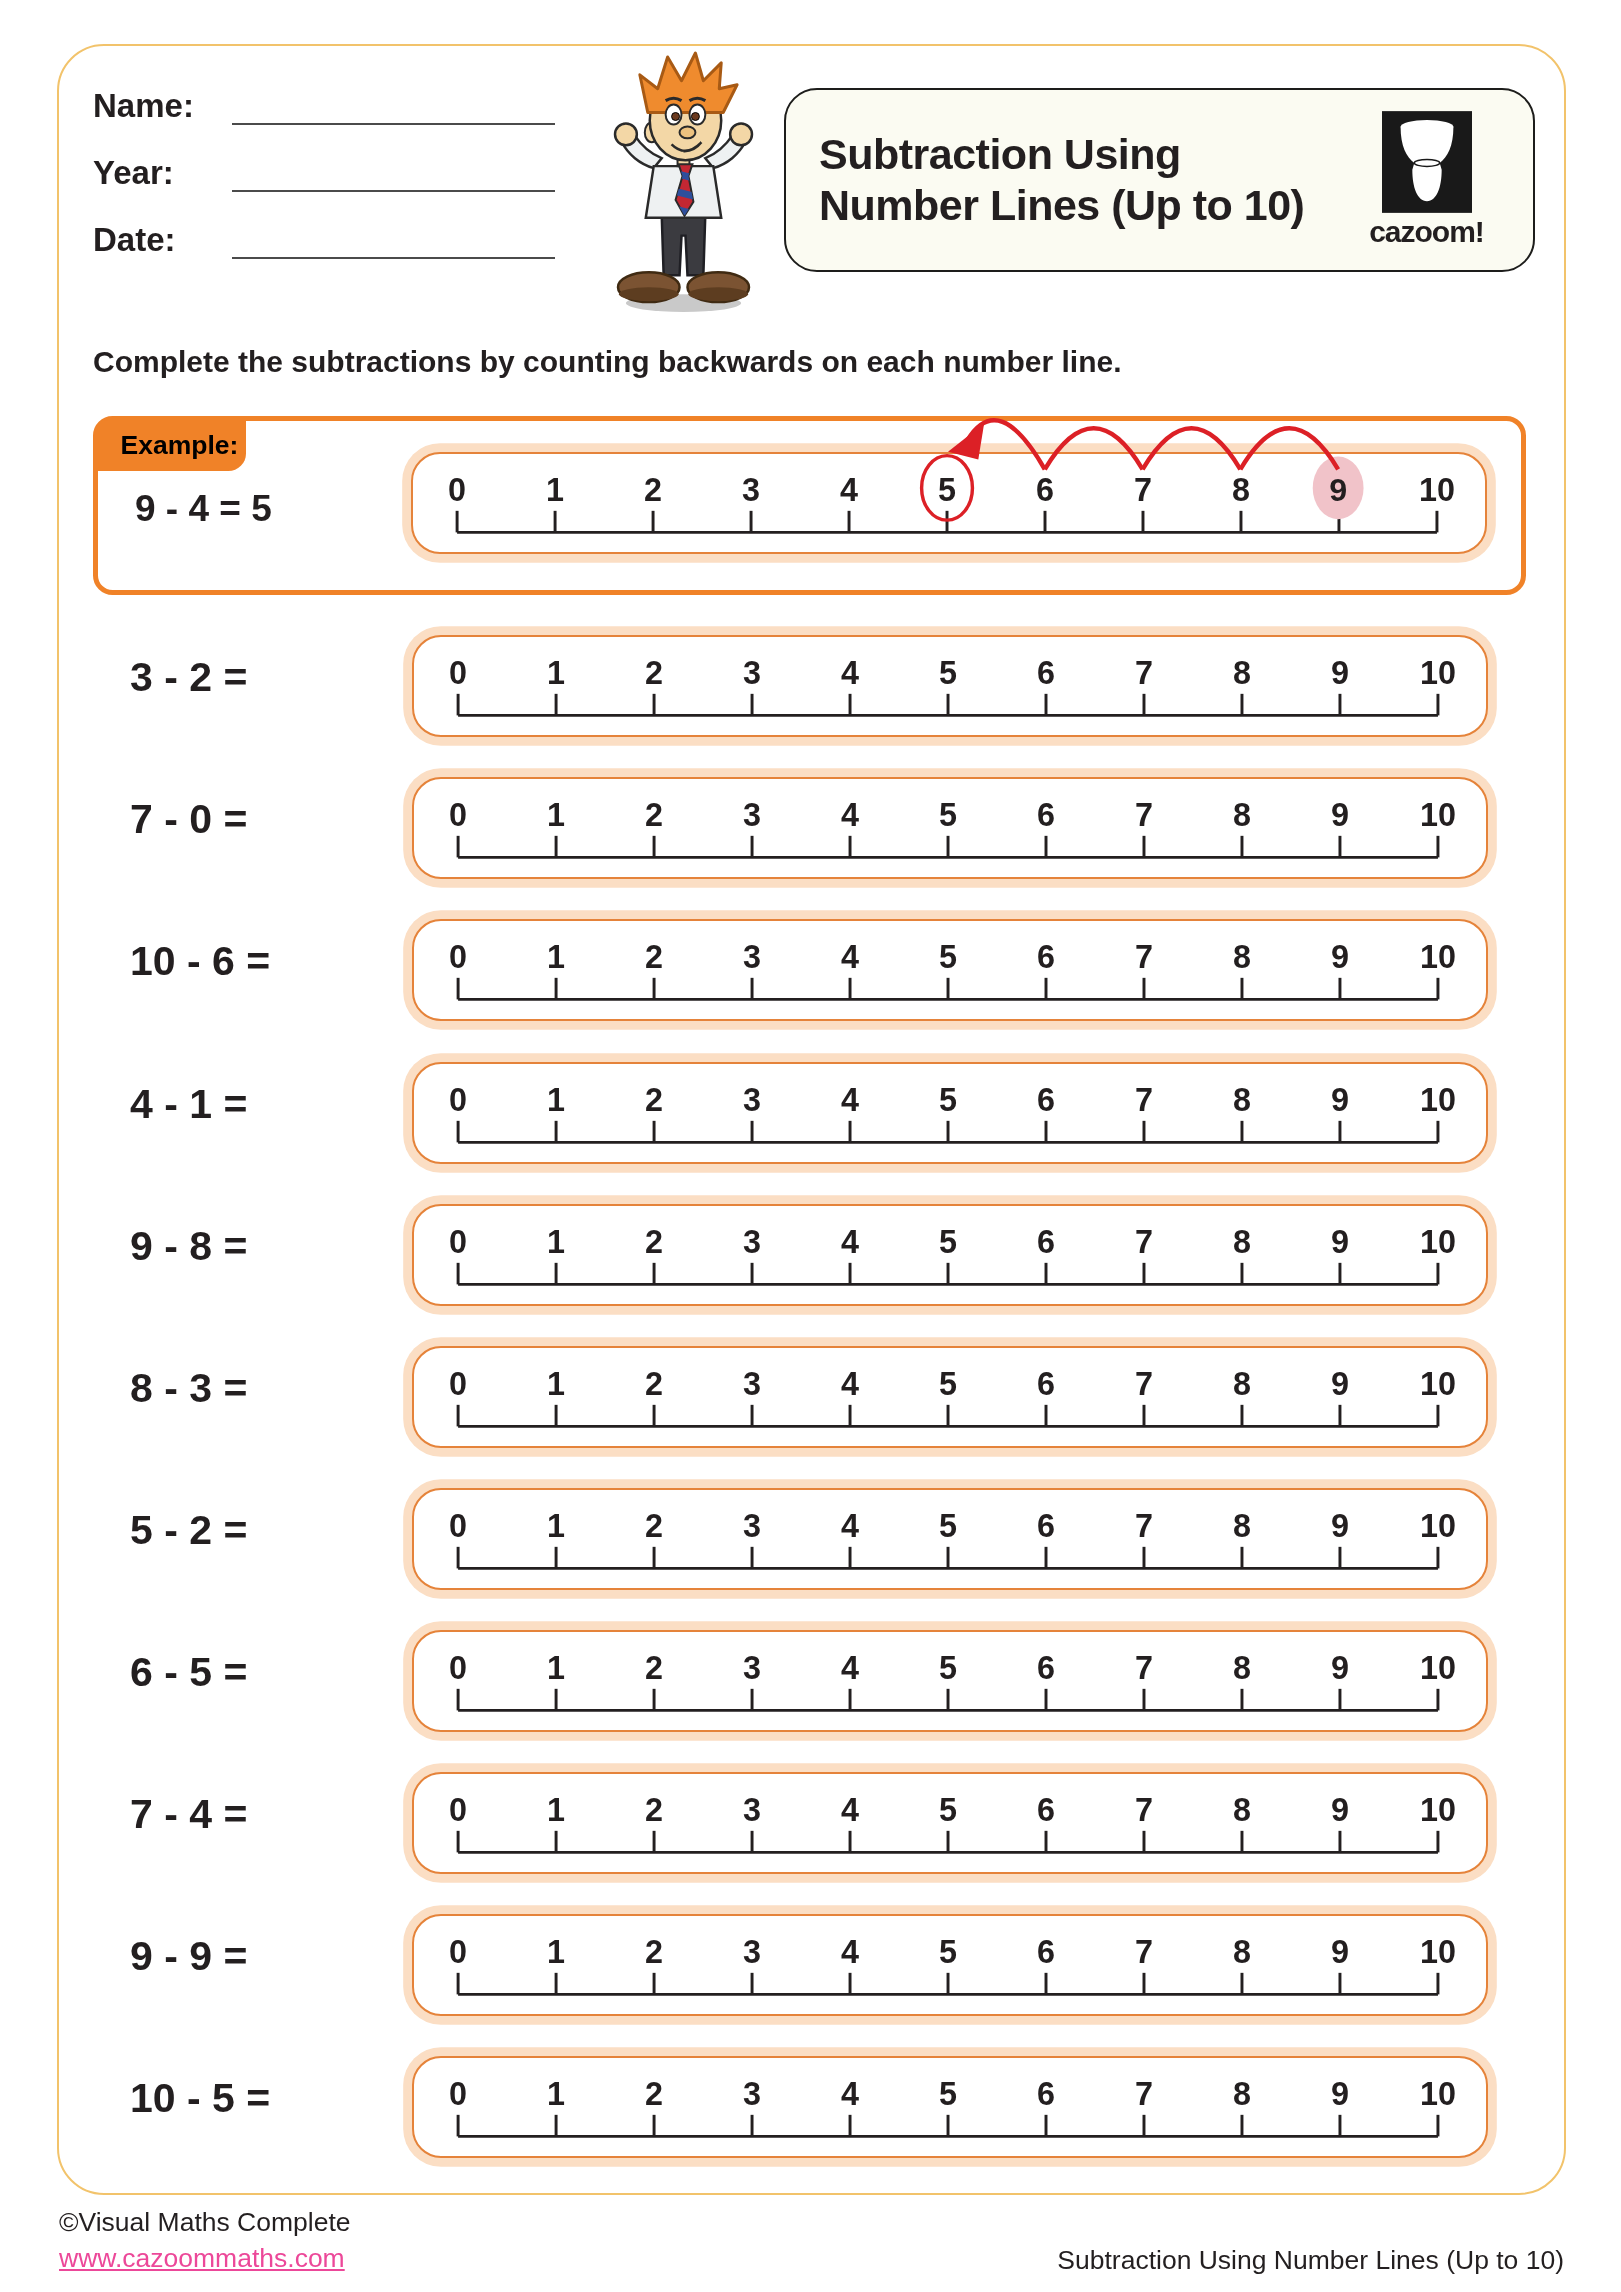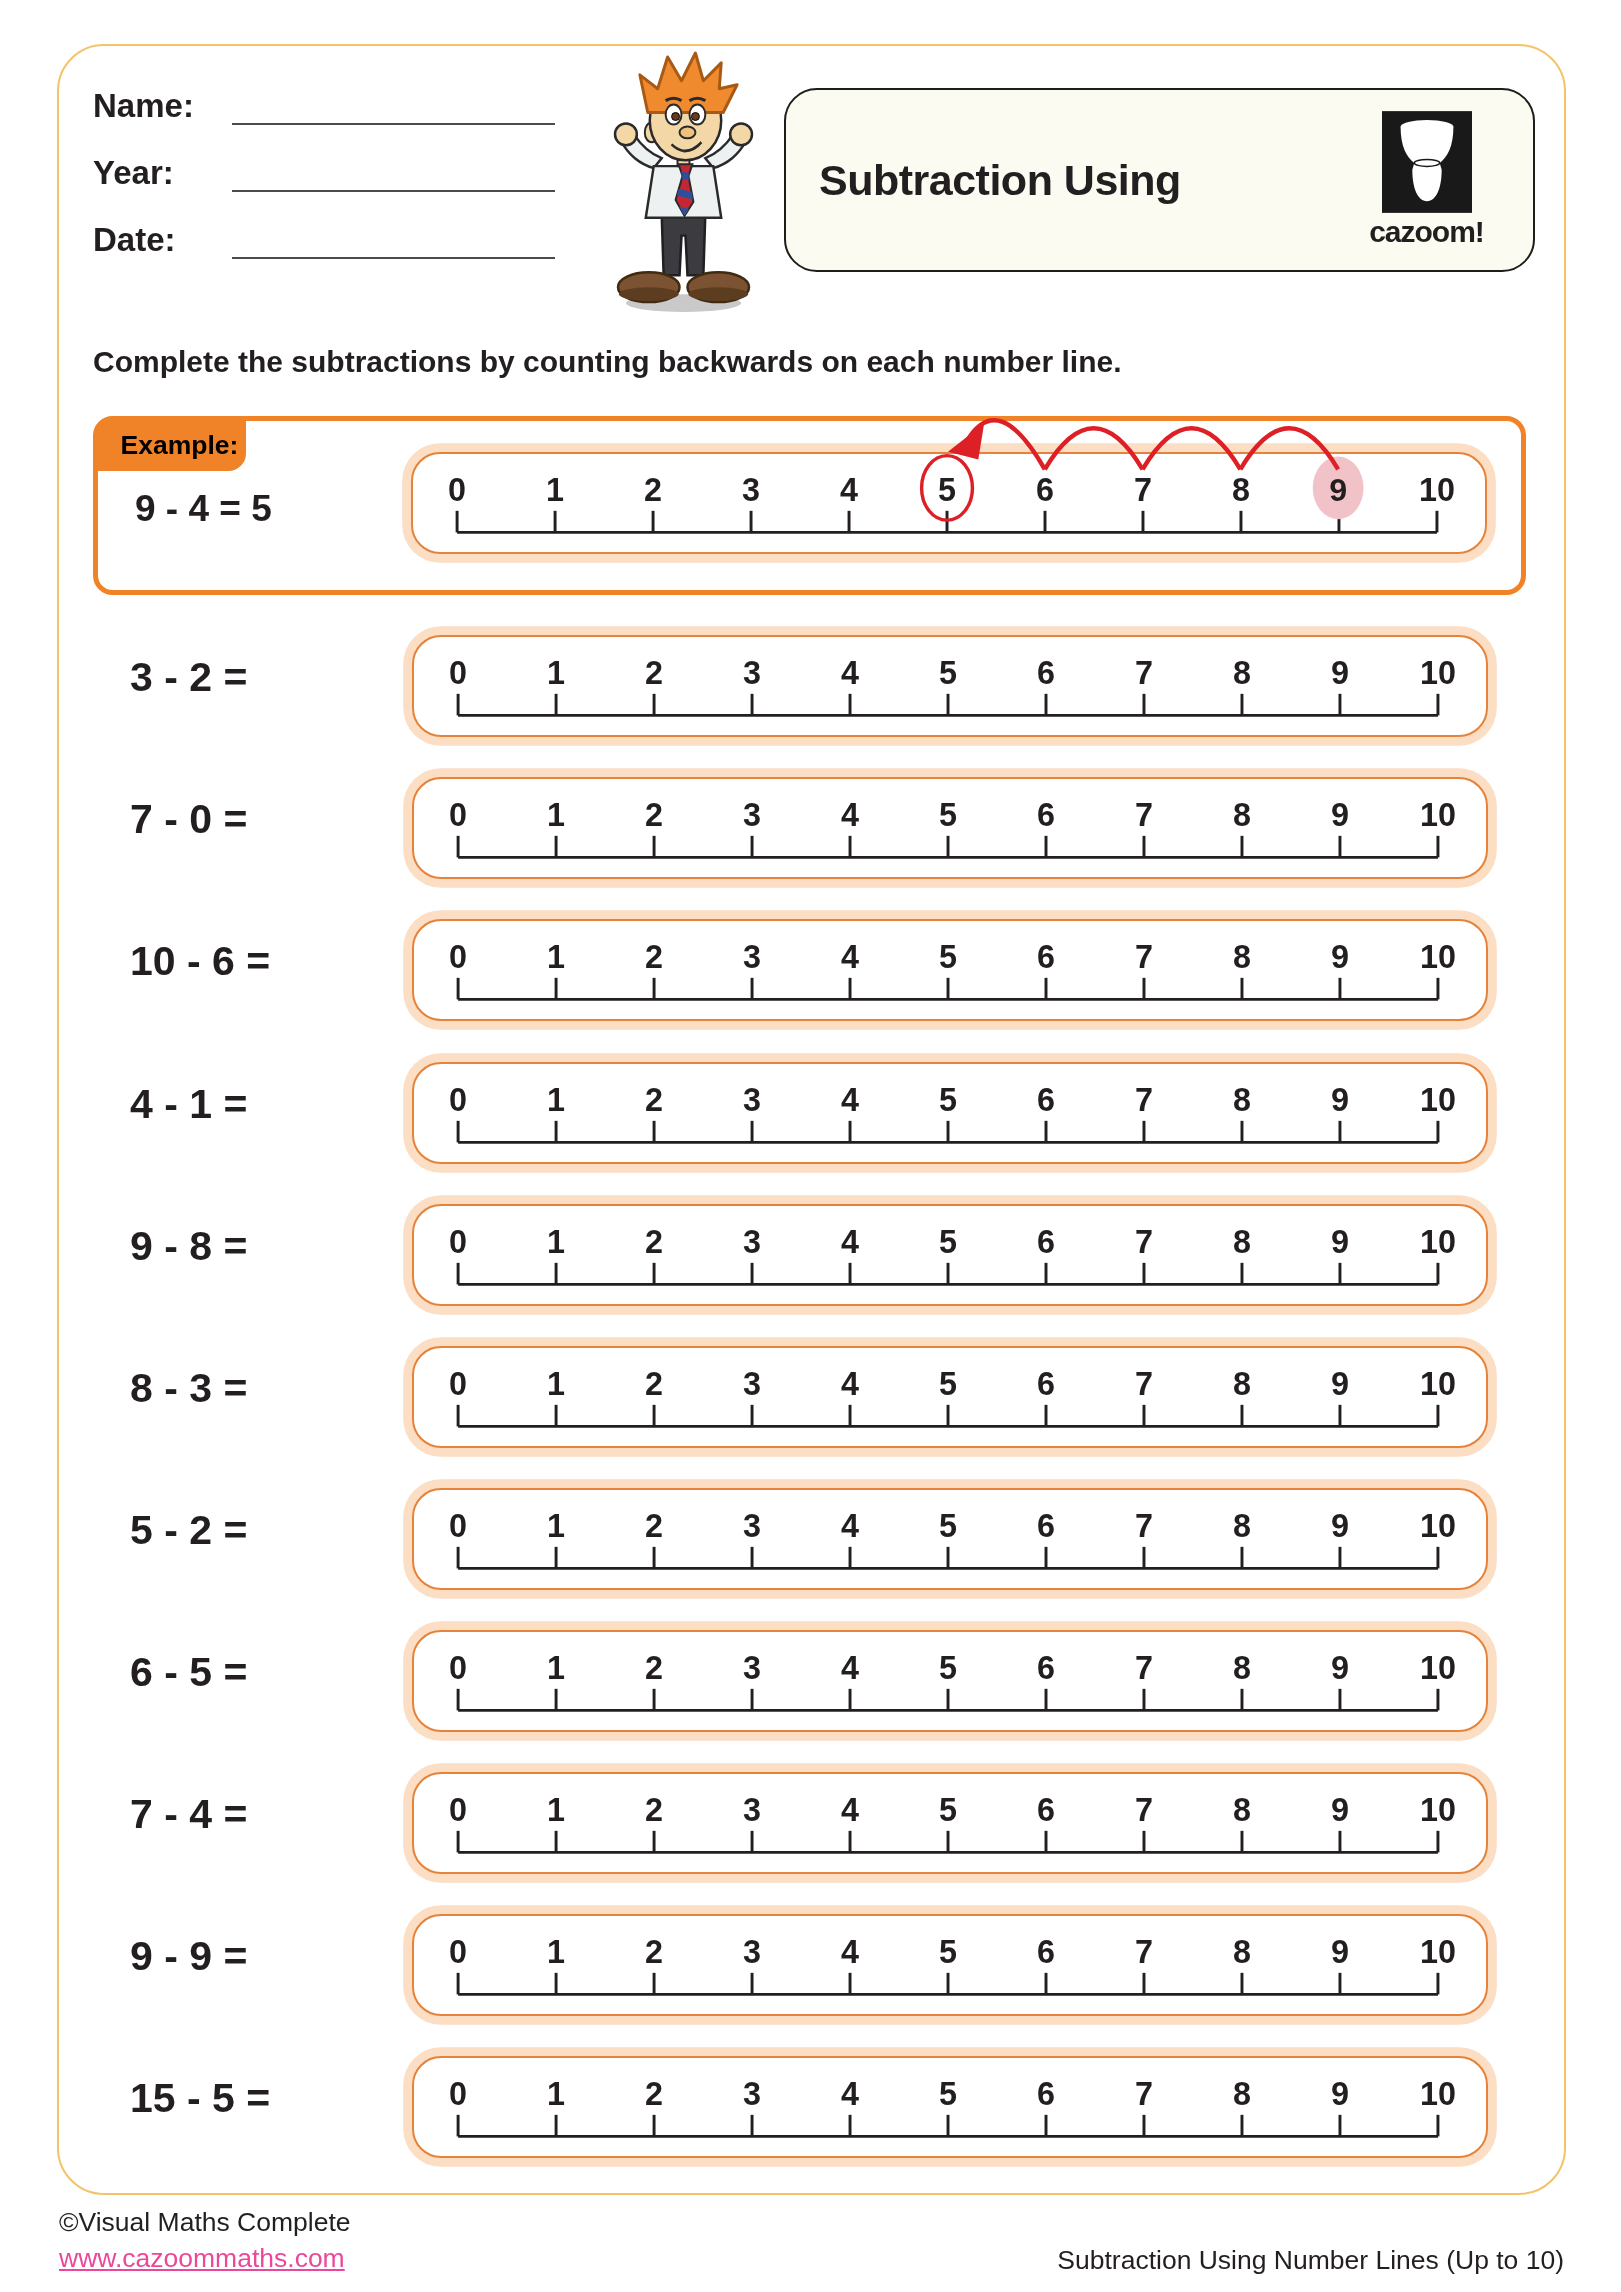"Number Lines (Up to 10)" div { html: none -> <div>Number Lines (Up to 10)</div> }
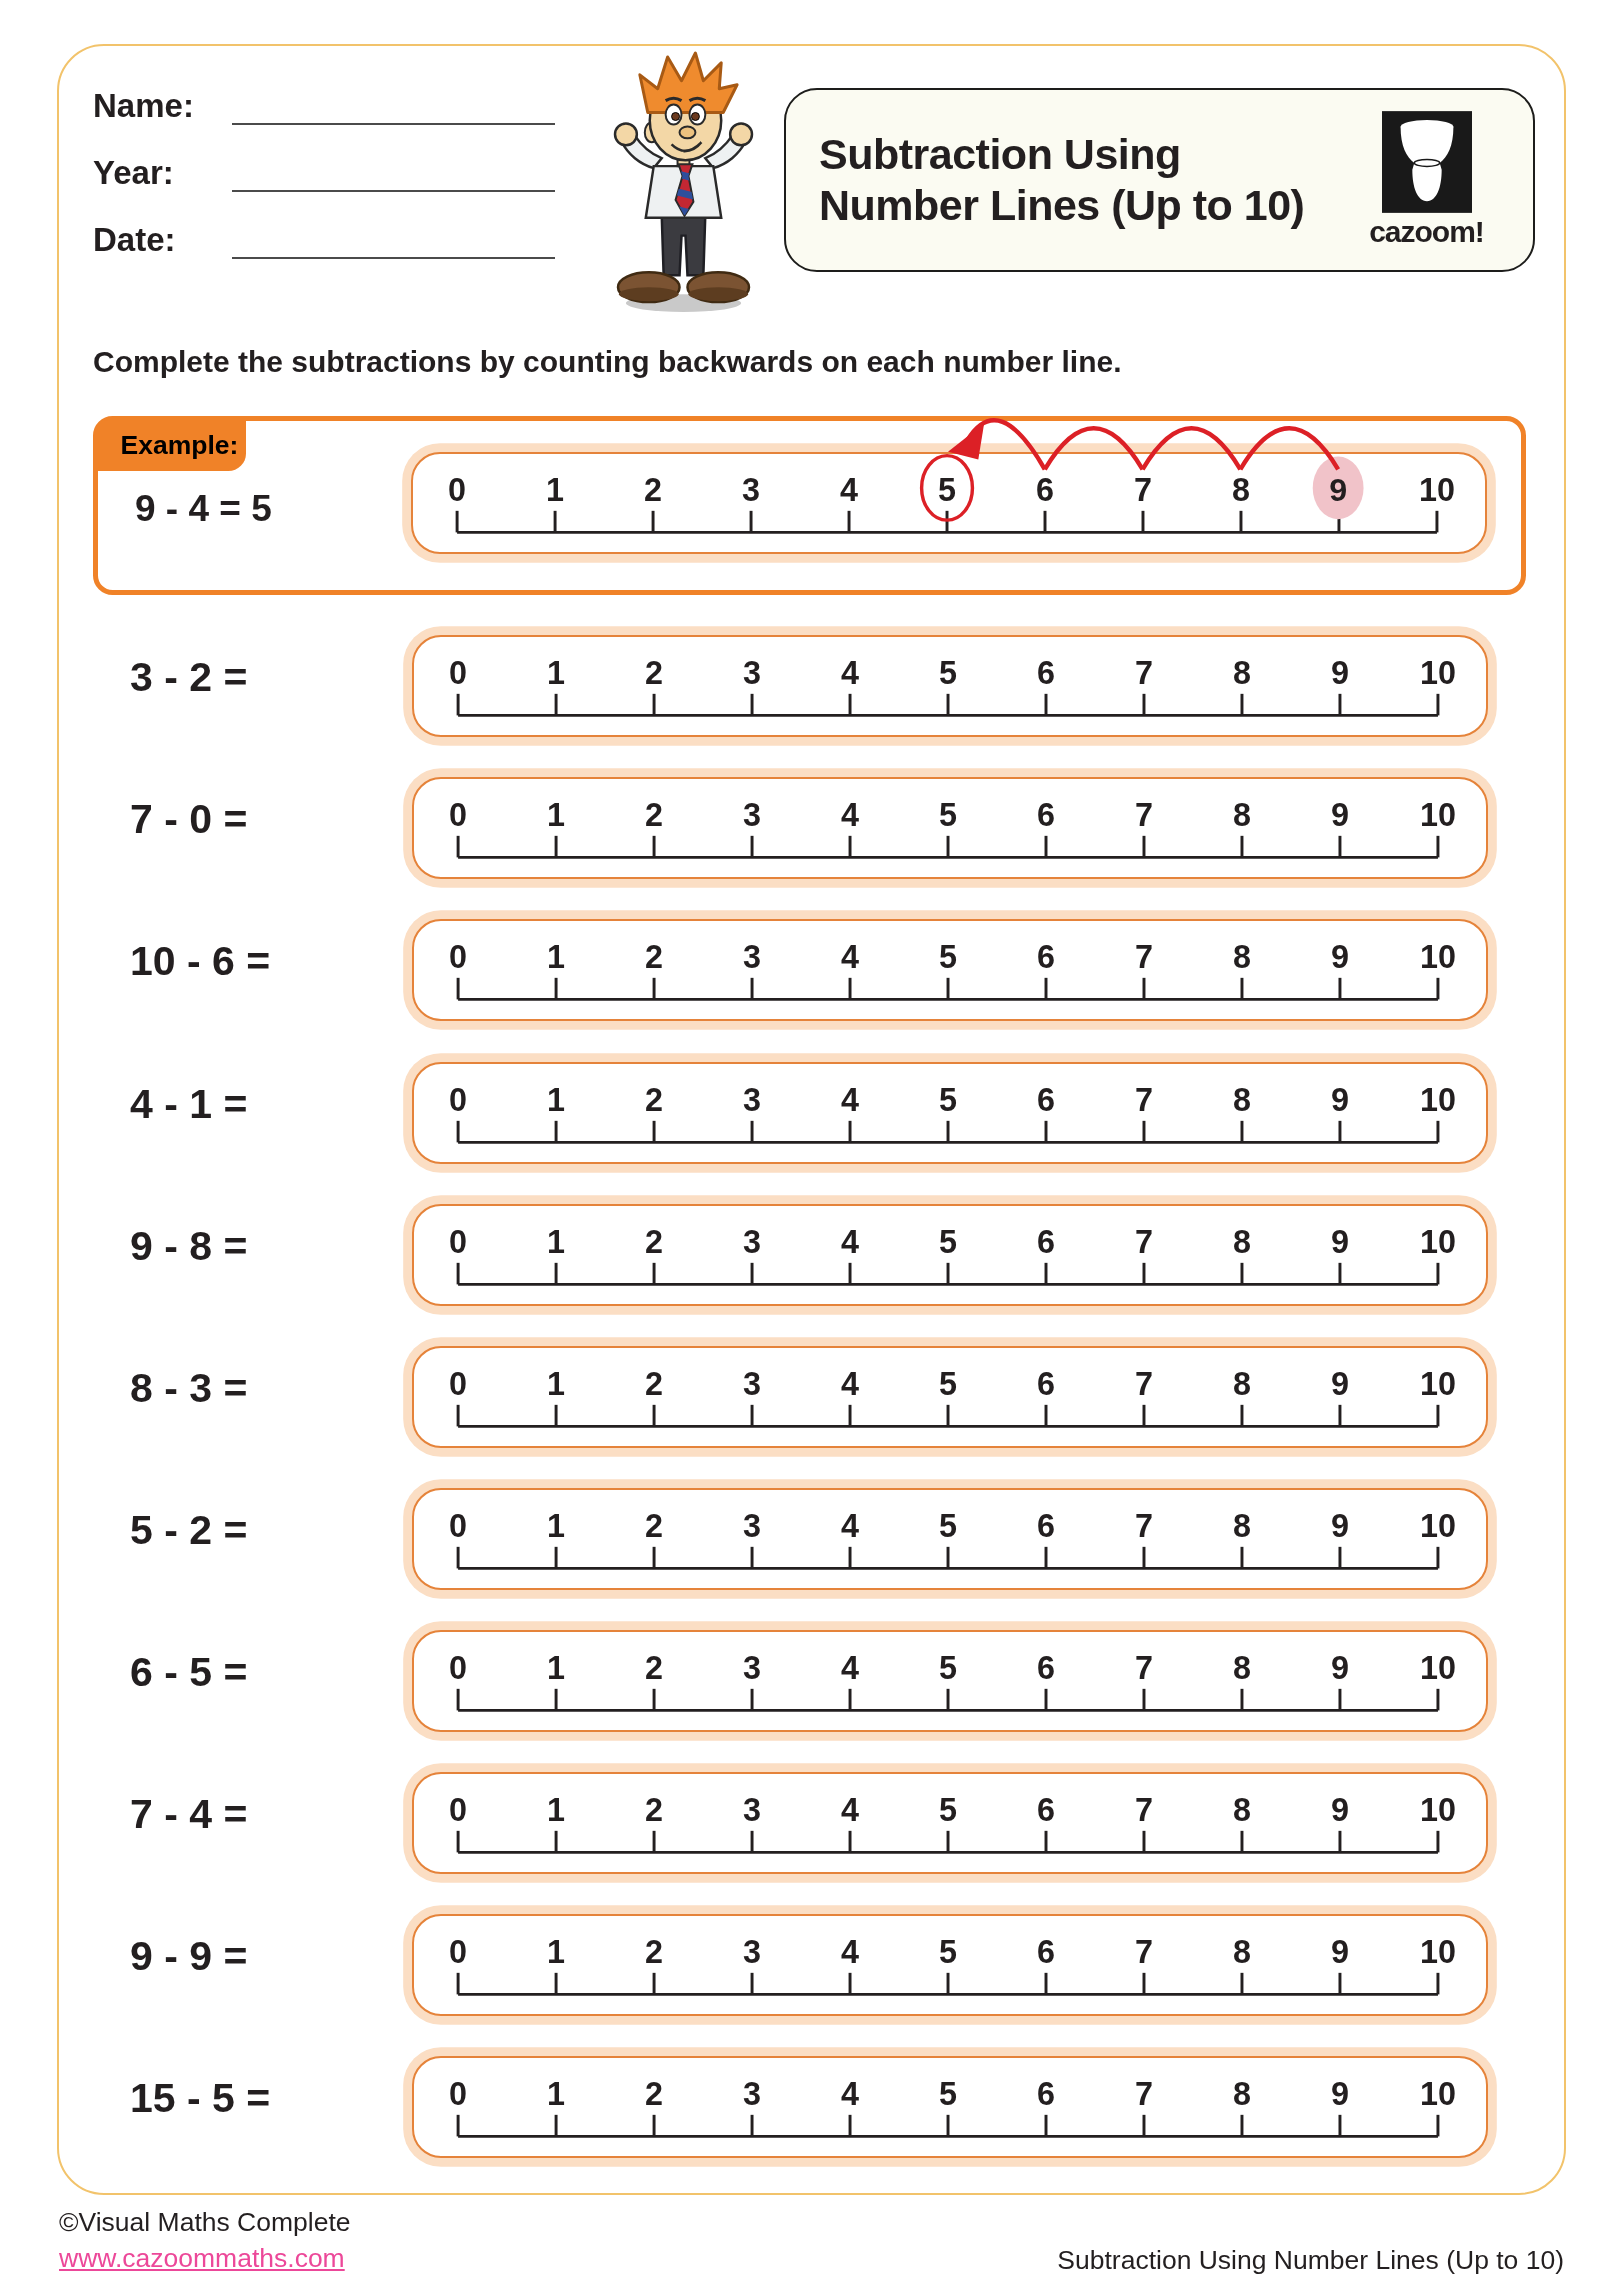"15 - 5 =" div.equation { text: 15 -> 10 }
